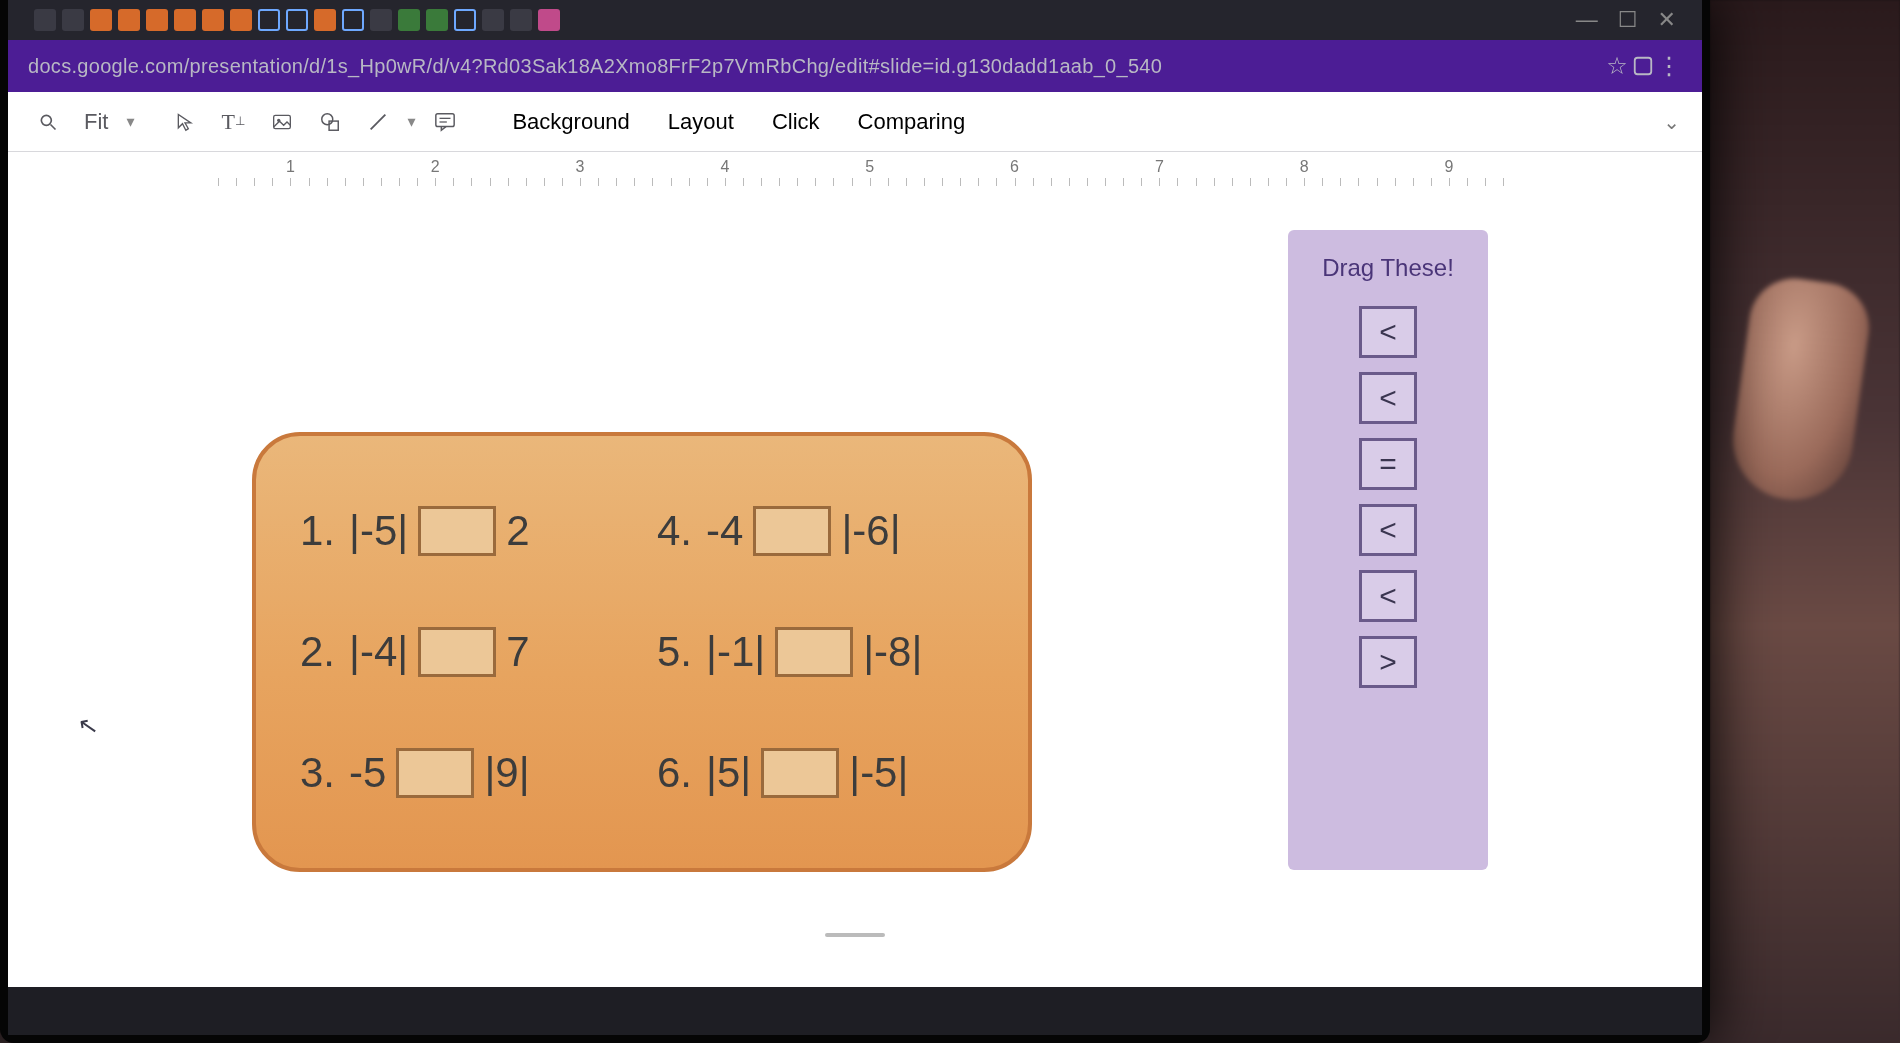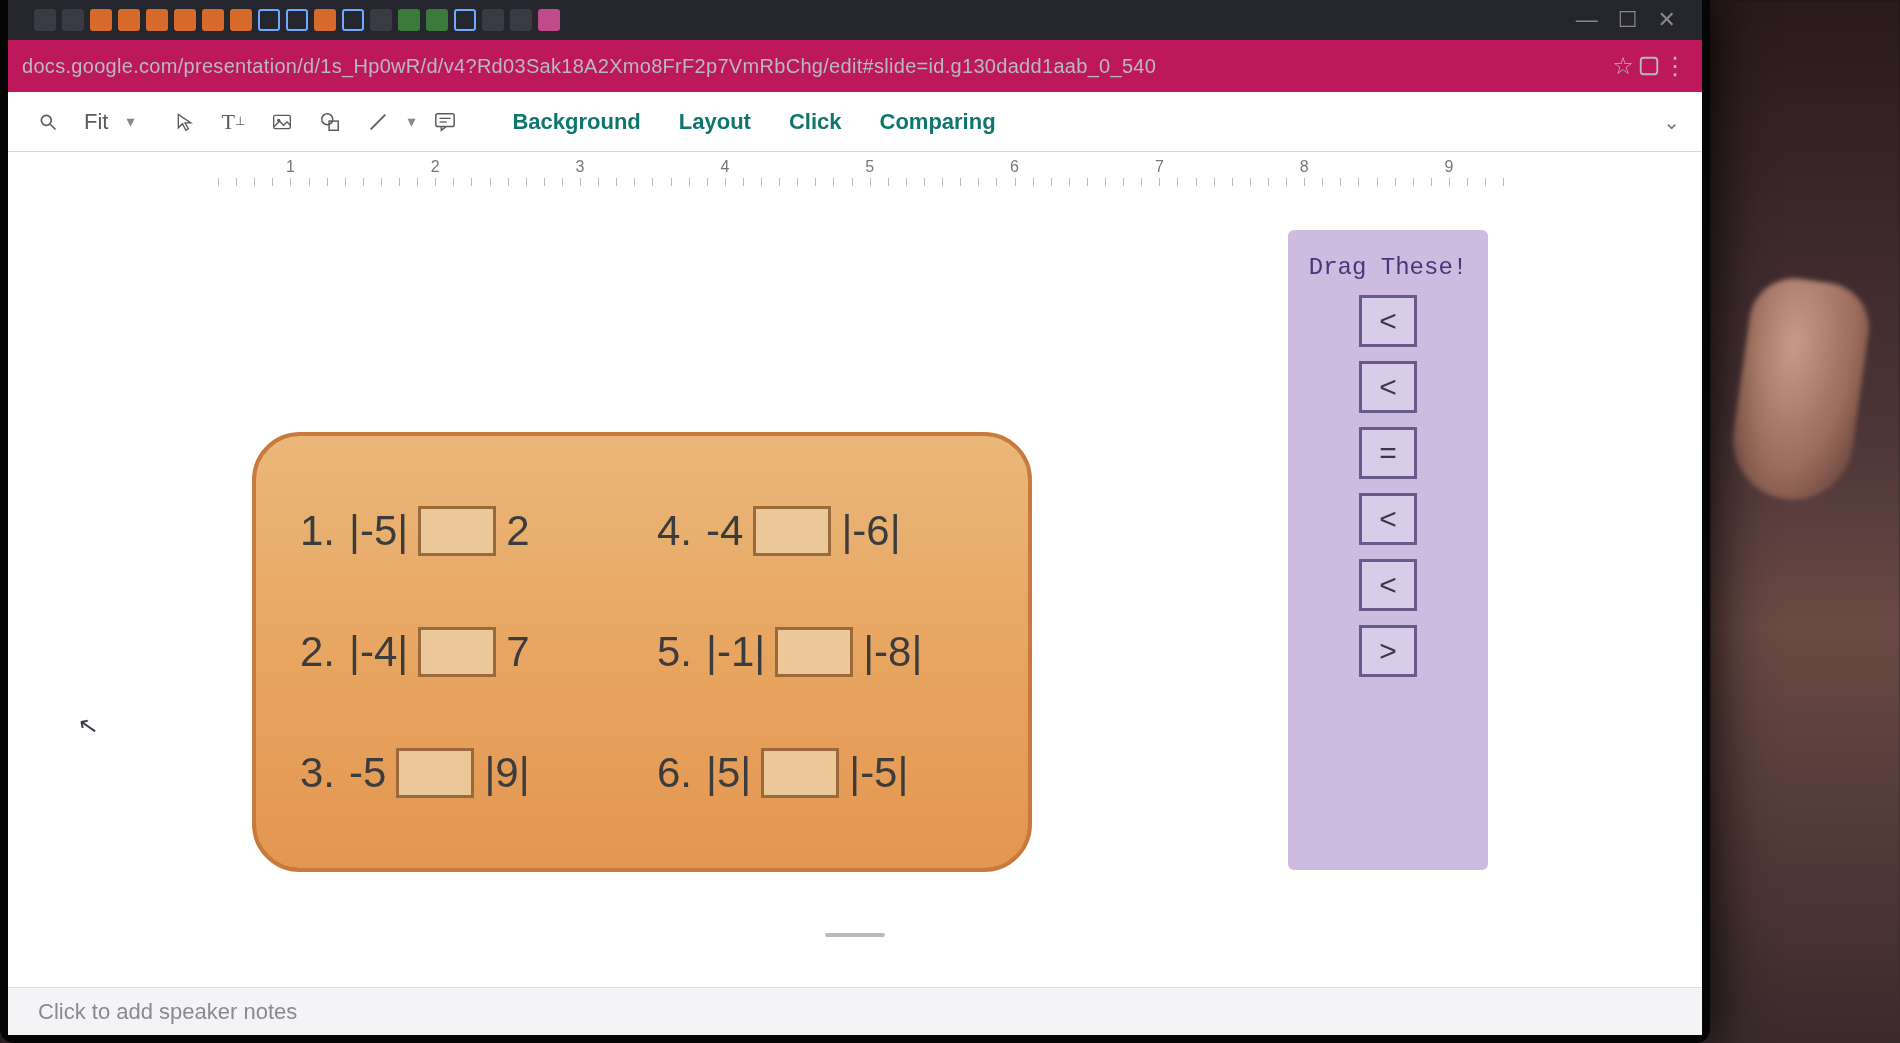"docs.google.com/presentation/d/1s_Hp0wR/" .urlbar { background: #be185d -> #4c1d95; padding: 0 14px -> 0 20px }
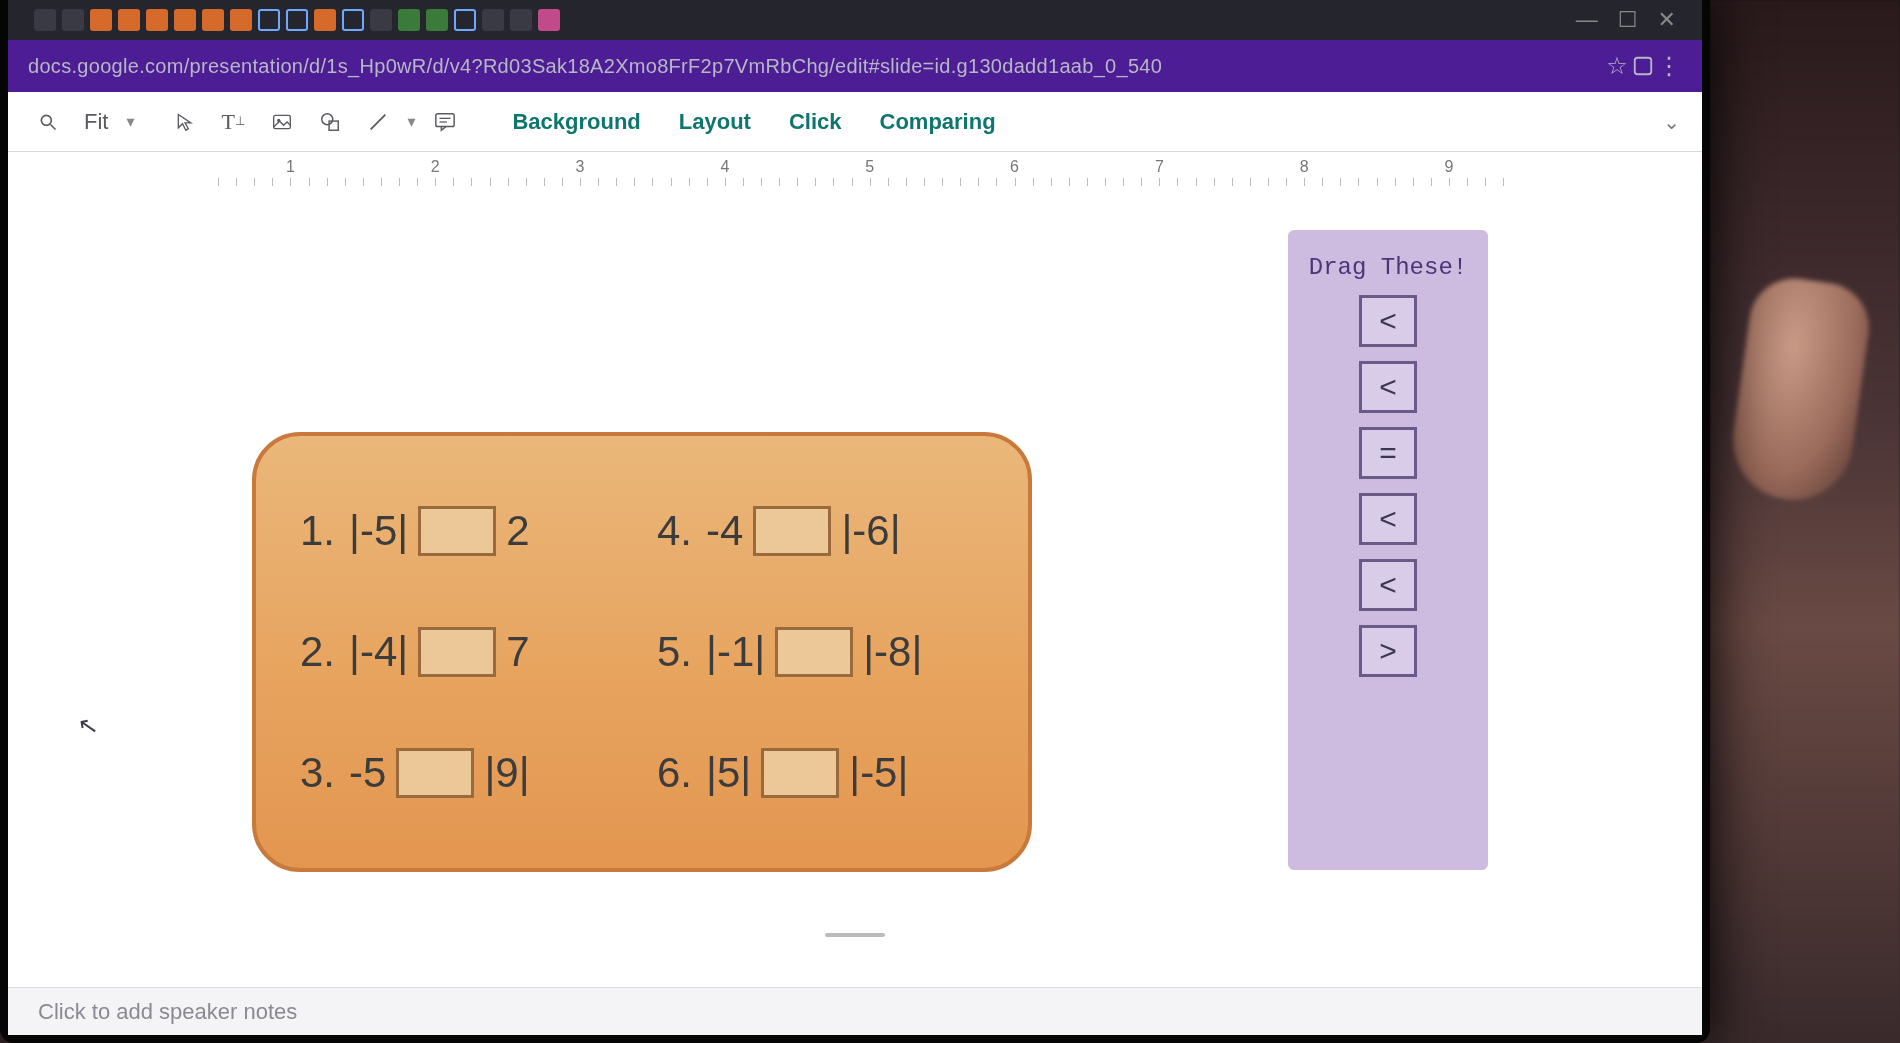"Background" .tool-label { color: #0f766e -> #000000; font-weight: bold -> none }
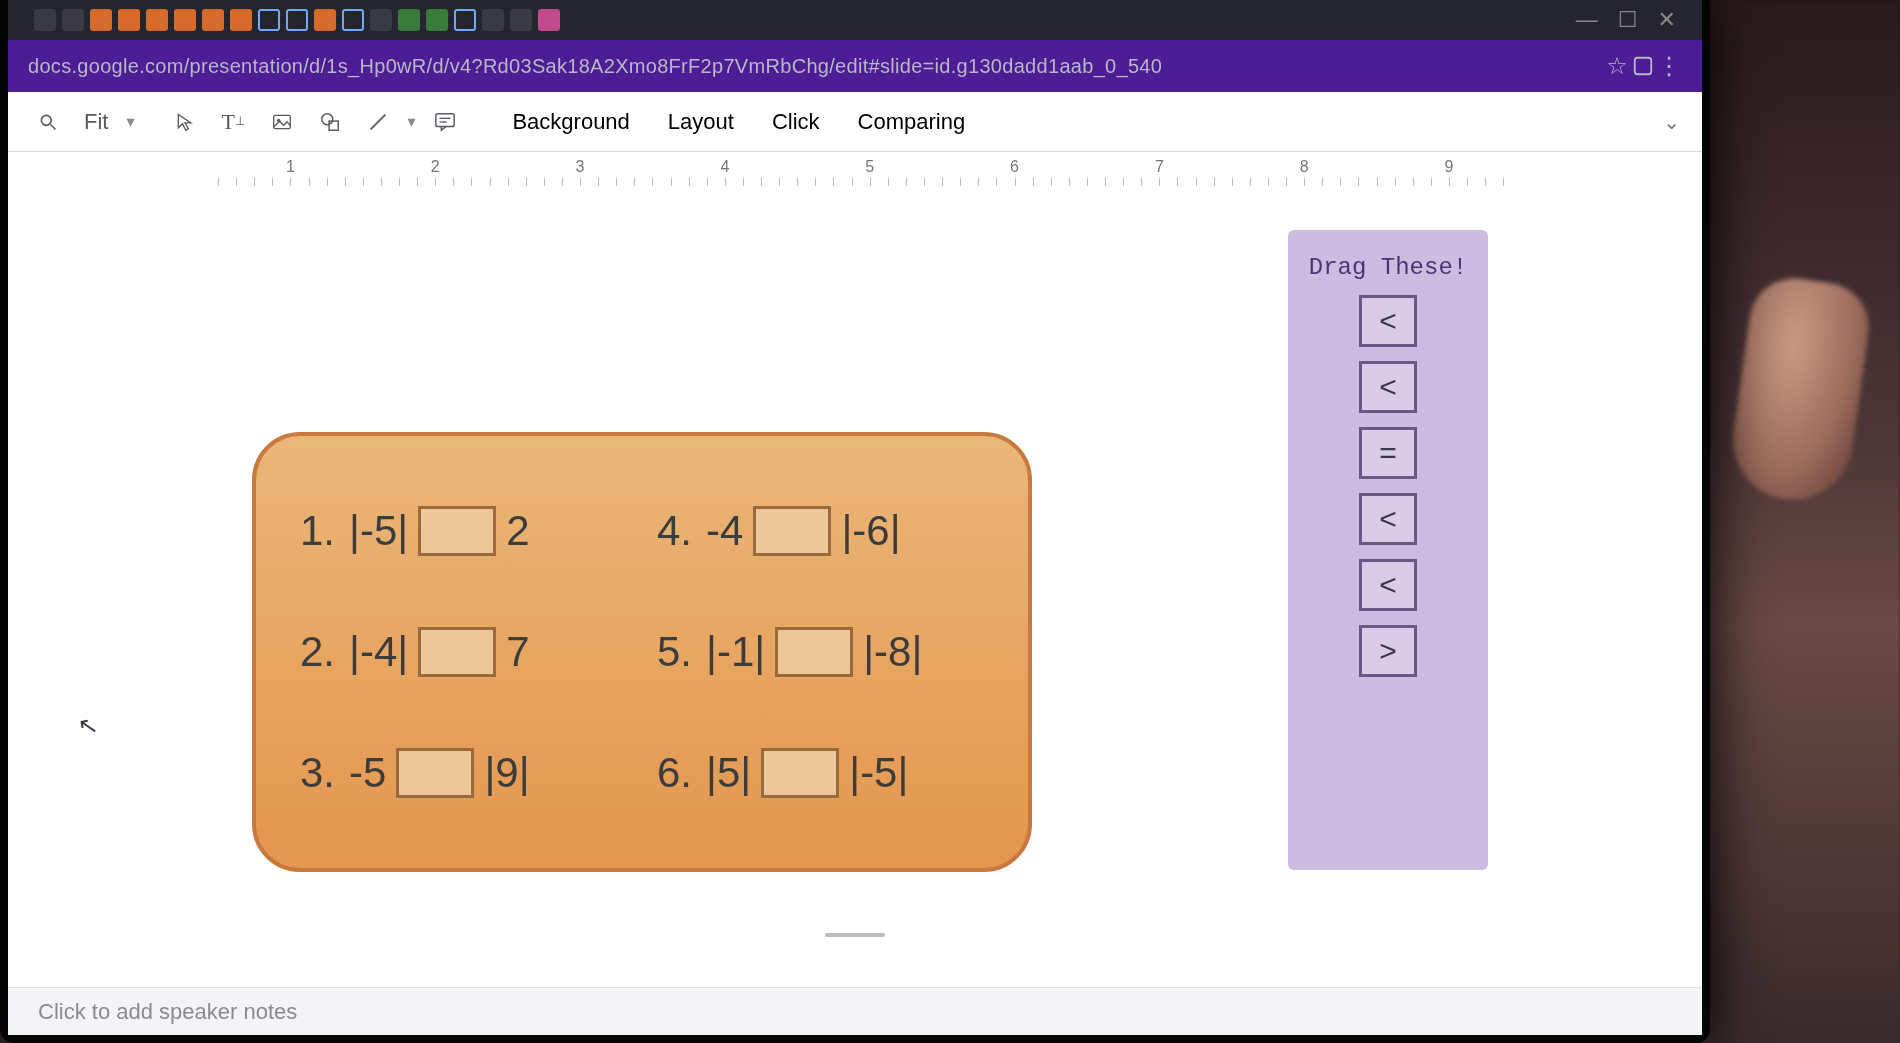"Drag These!" .drag-title { font-family: Liberation Mono, monospace -> Liberation Sans, sans-serif; margin-bottom: none -> 10px }
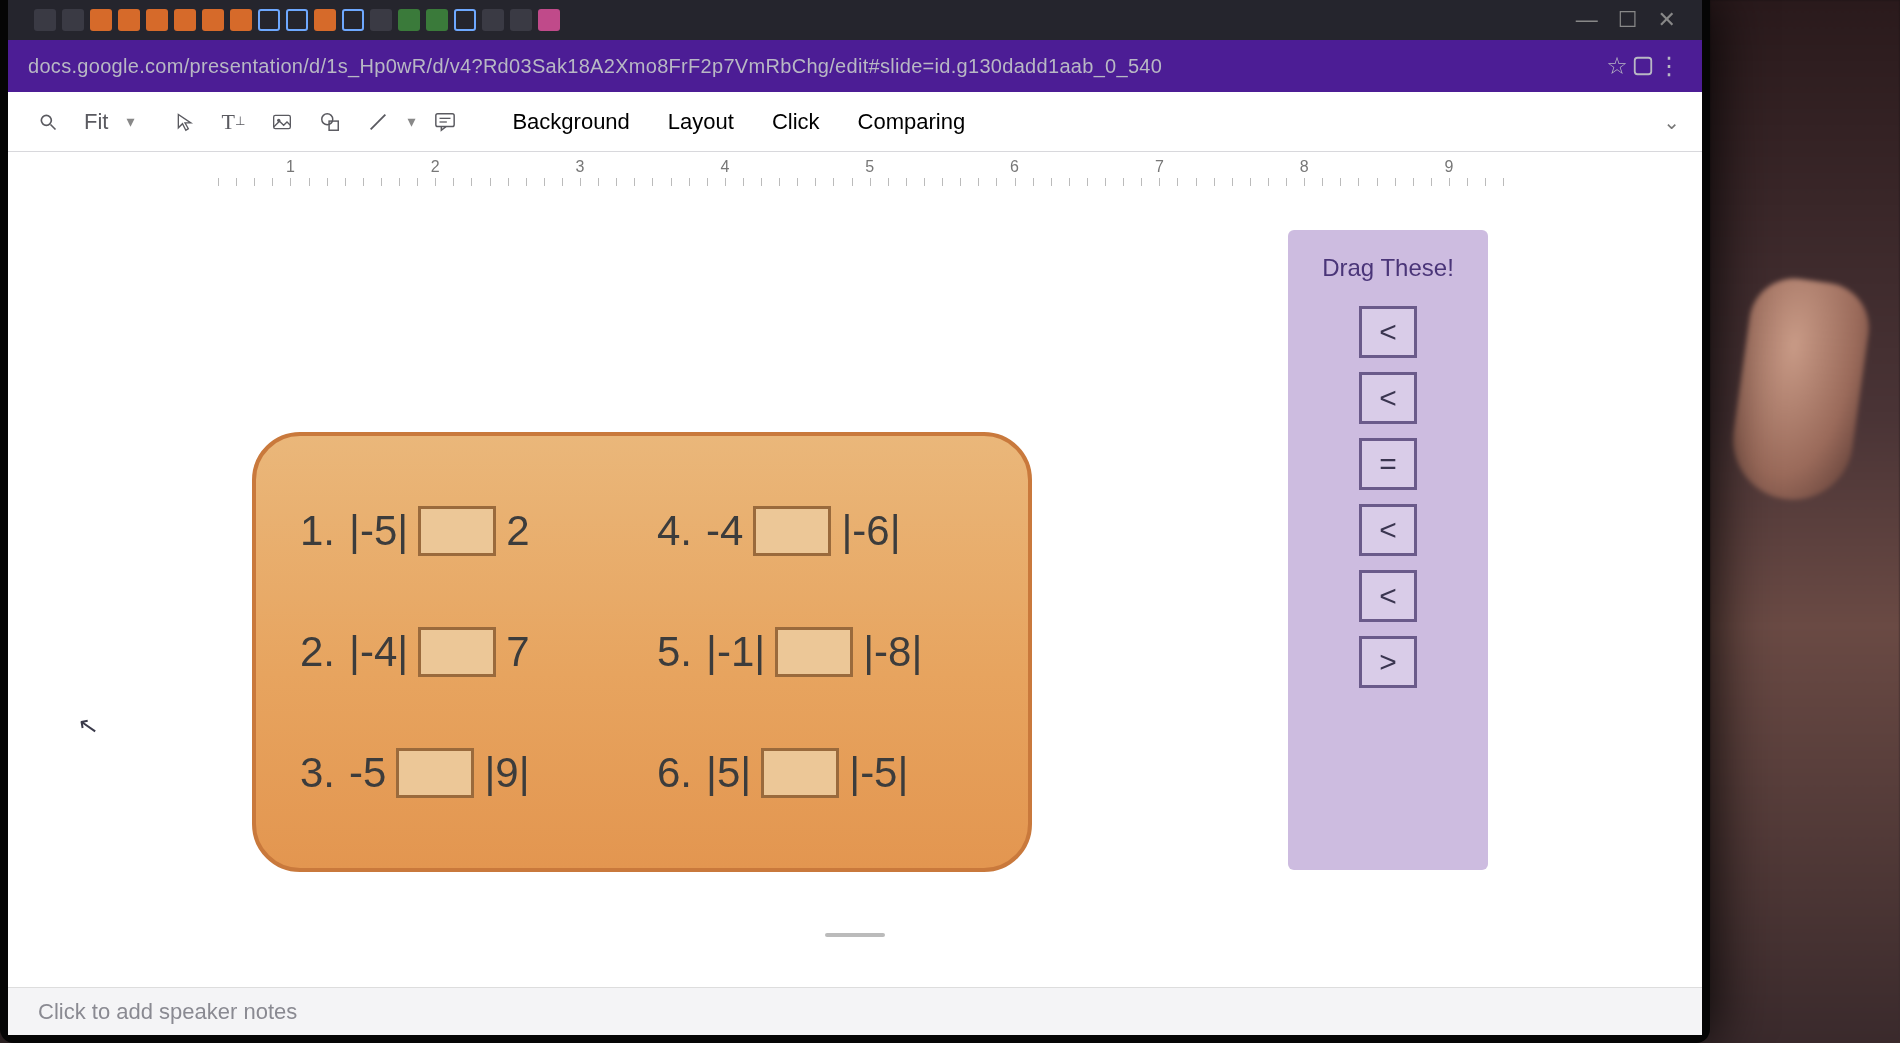"Click to add speaker notes" div.notes-bar { html: <div> <span>Click to add speaker notes</span> </div> -> none }
